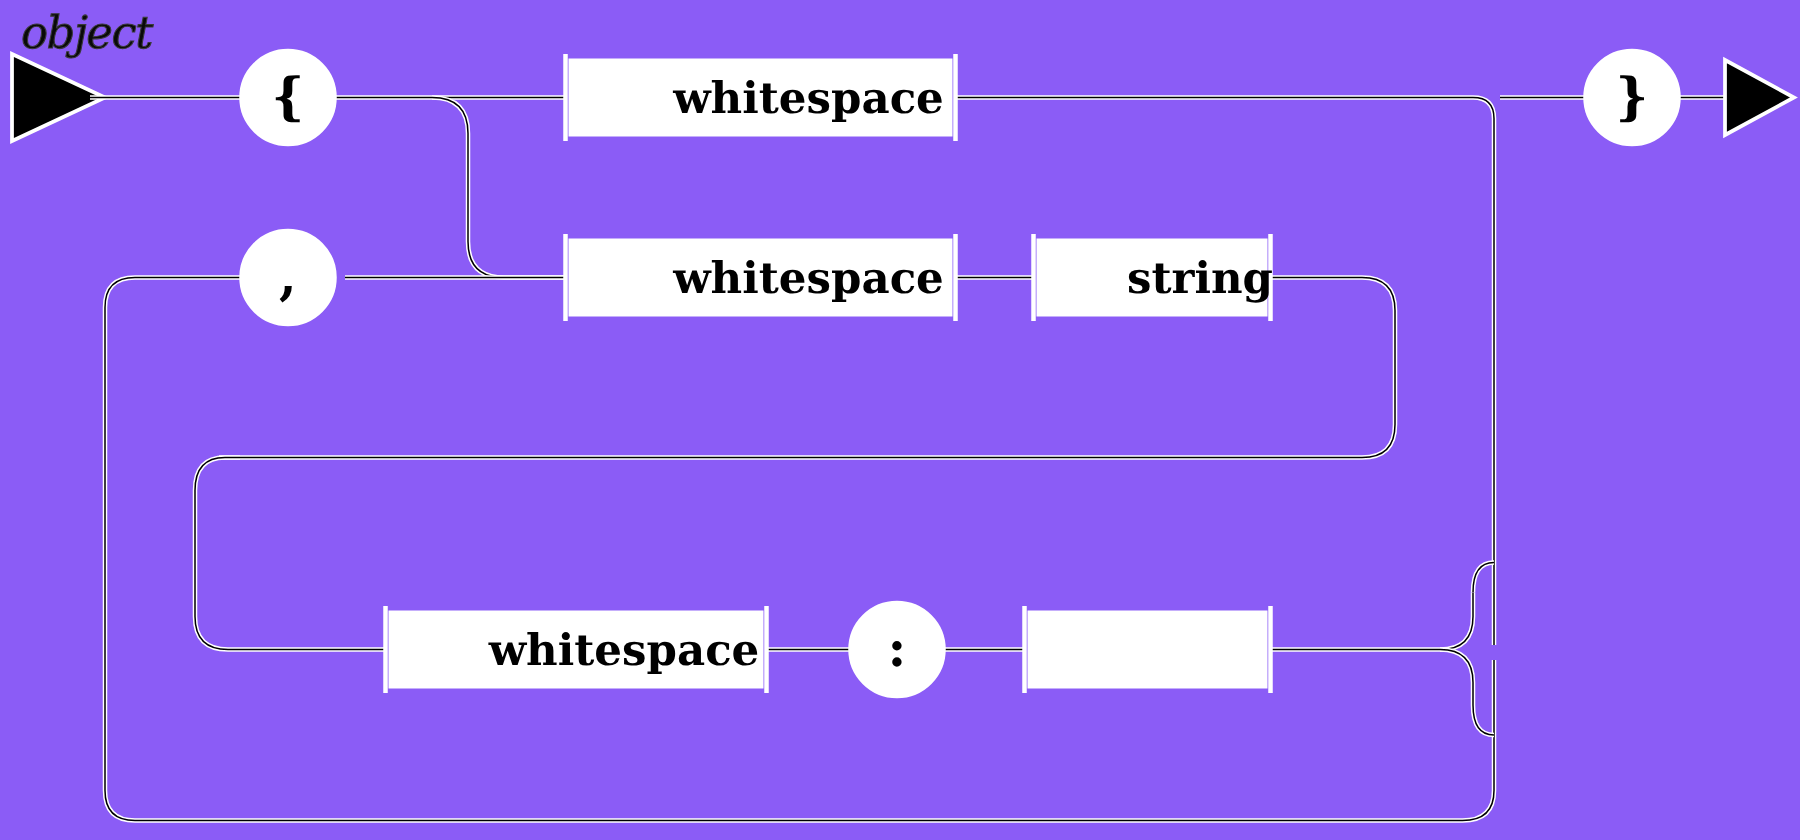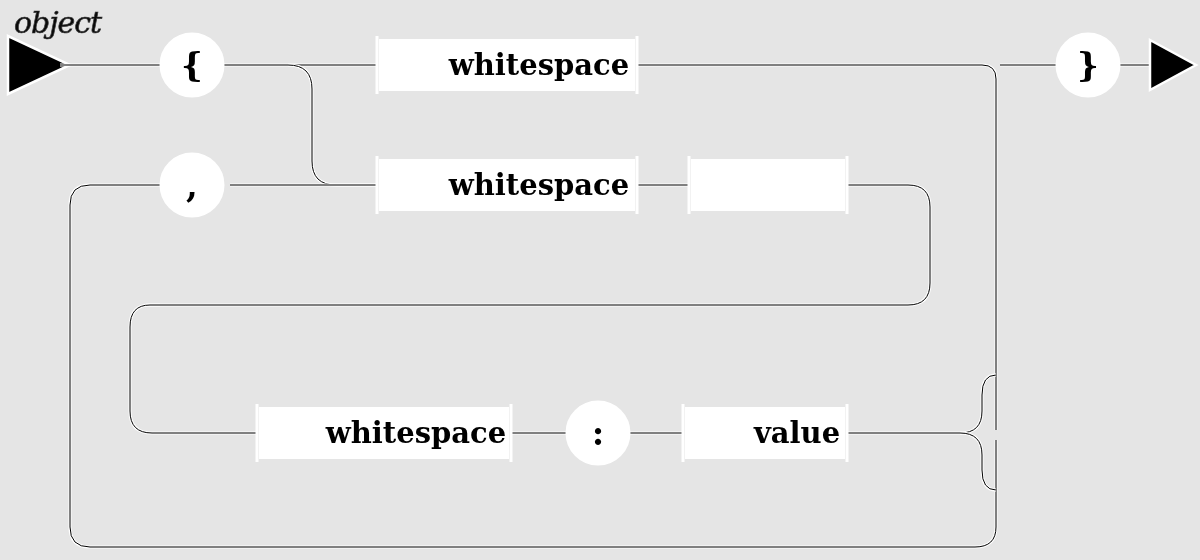"object" #diagram-root { background: #e5e5e5 -> #8b5cf6 }
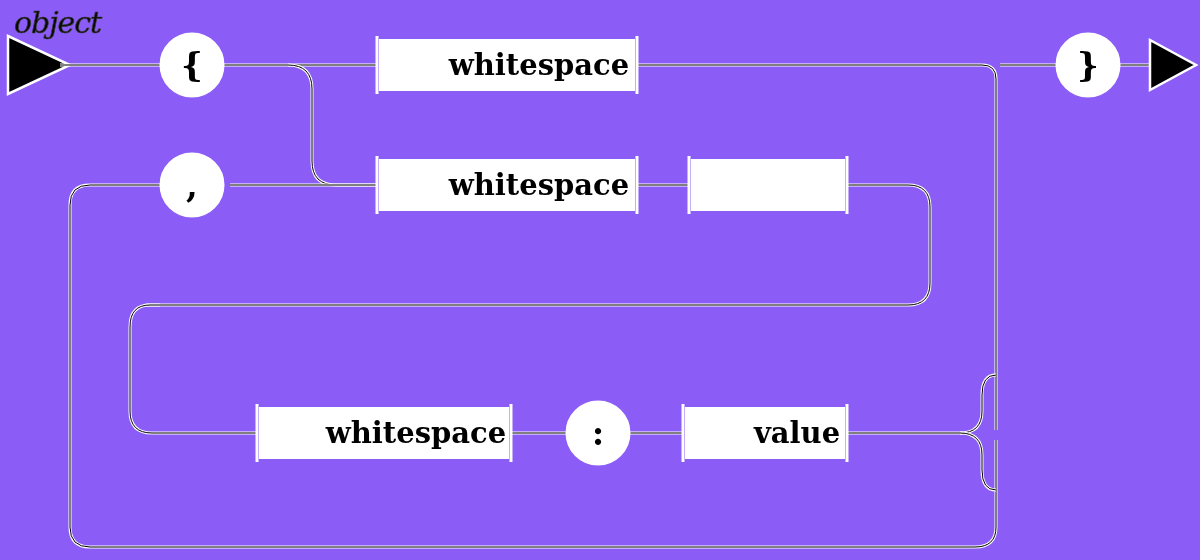"string" div.rr-label-box { html: none -> <div>string</div> }
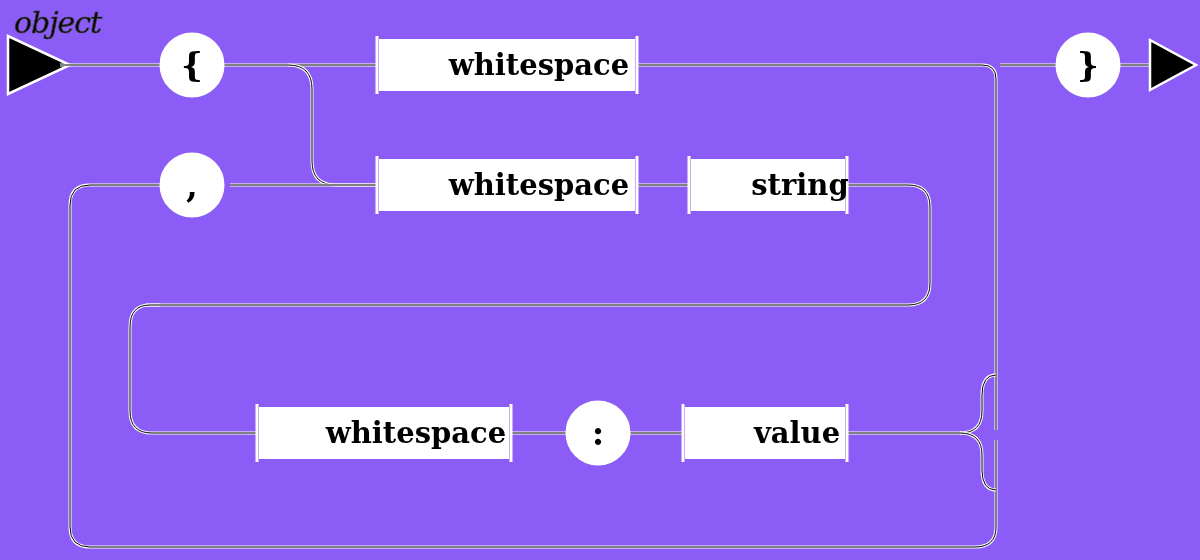"value" div.rr-label-box { html: <div>value</div> -> none }
